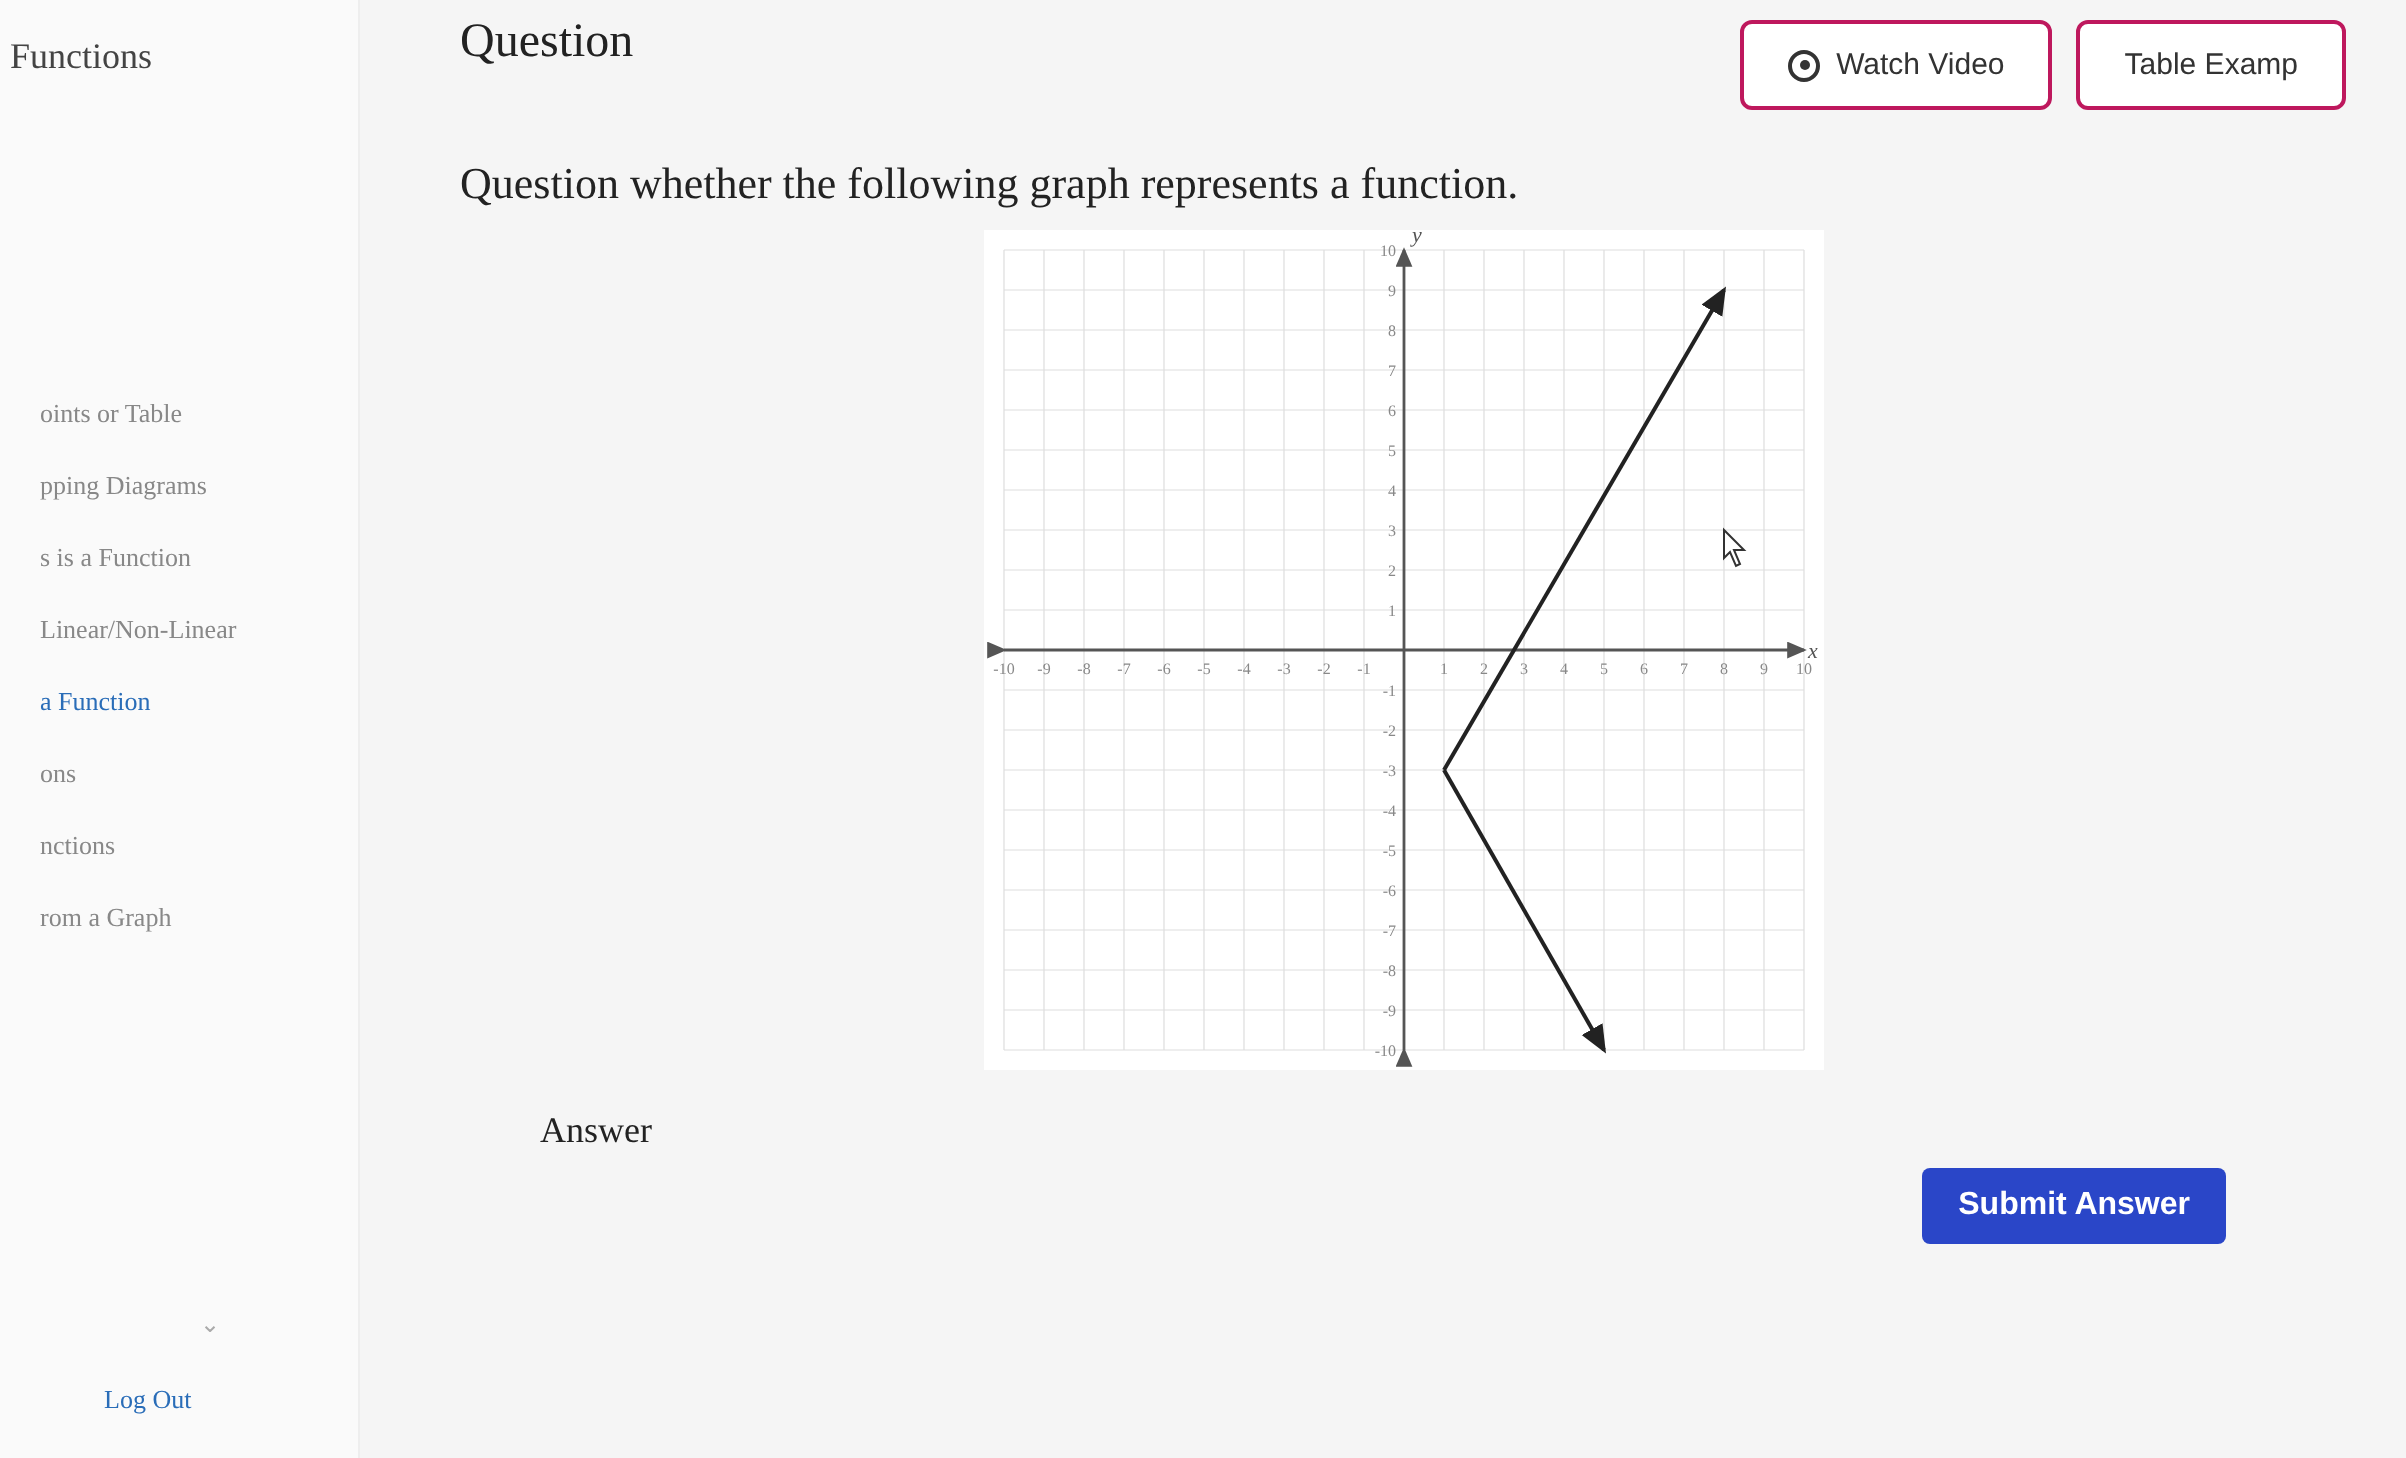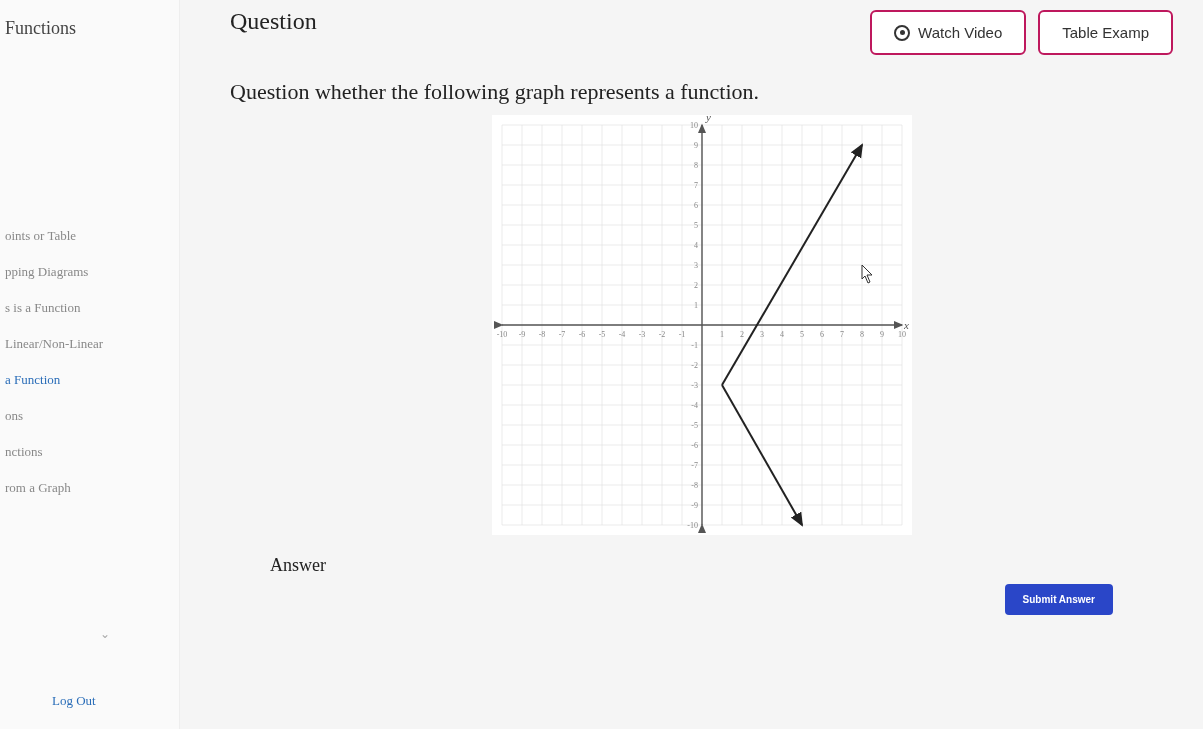"Functions" .sidebar { gap: 29px -> none }
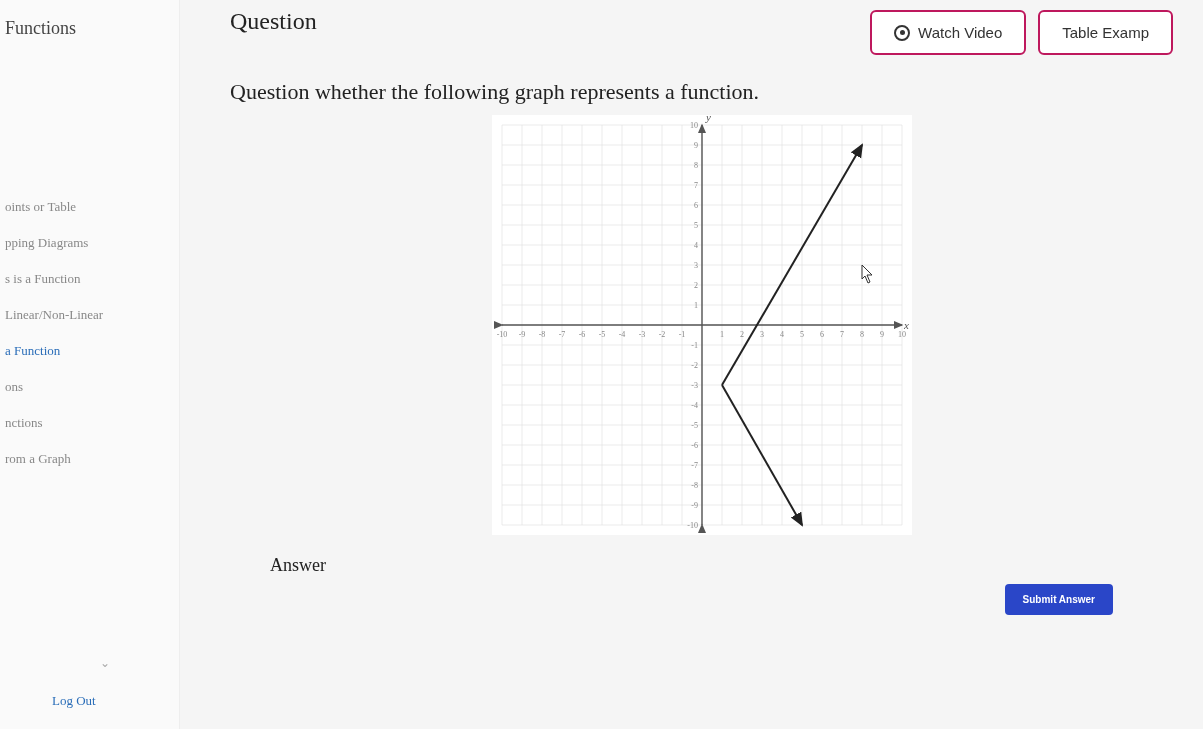"oints or Table" .sidebar-item { padding: 10px 5px -> 10px 20px }
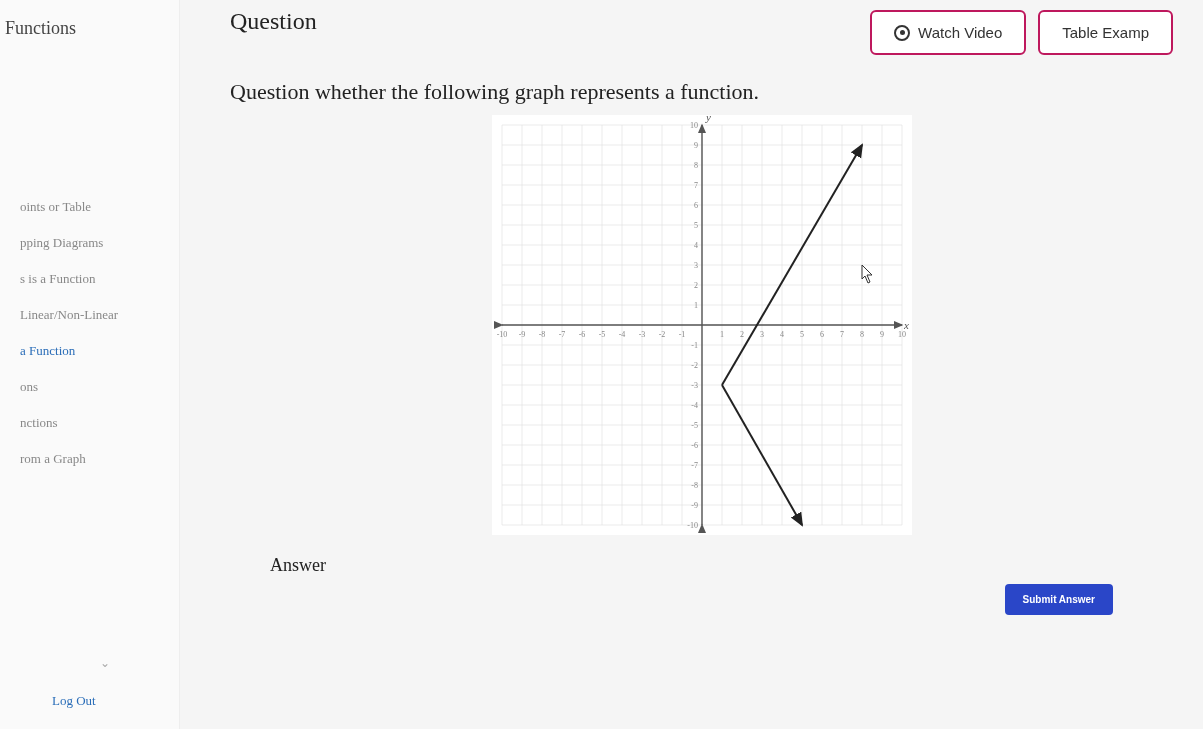"Submit Answer" .submit-btn { font-size: 10px -> 16px }
